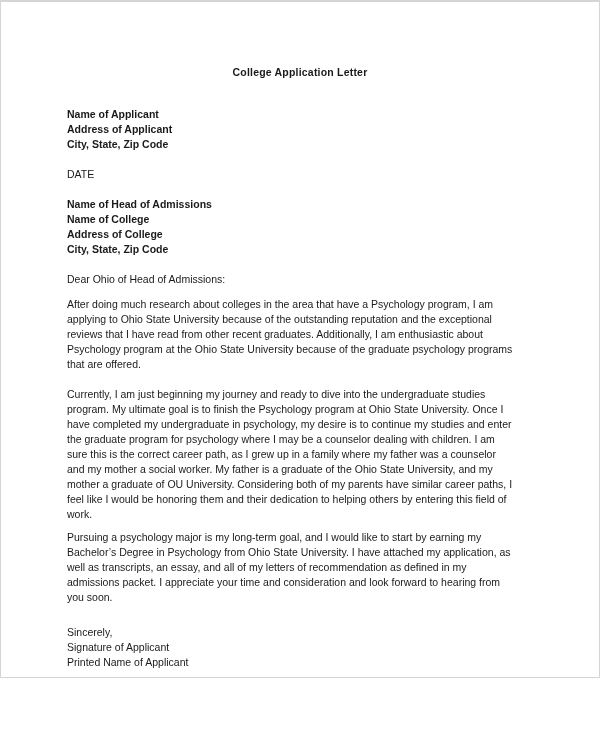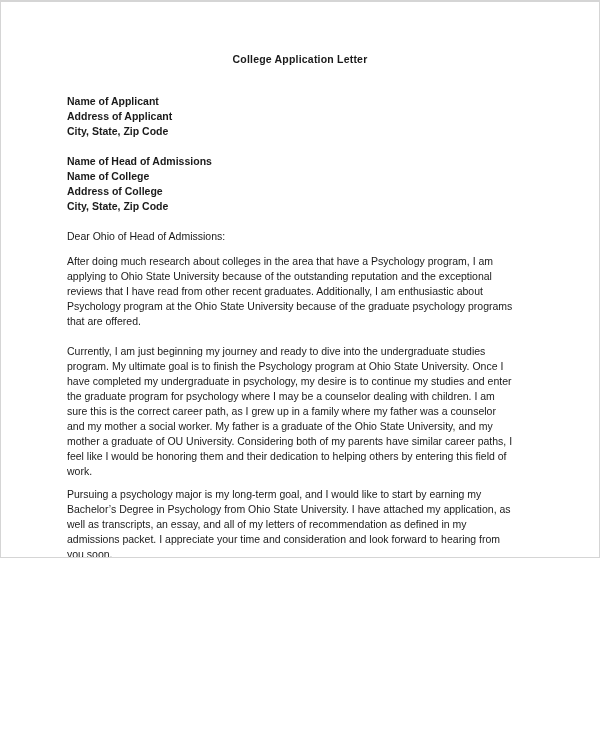"College Application Letter" .page { height: 558px -> 678px; padding-top: 50px -> 63px }
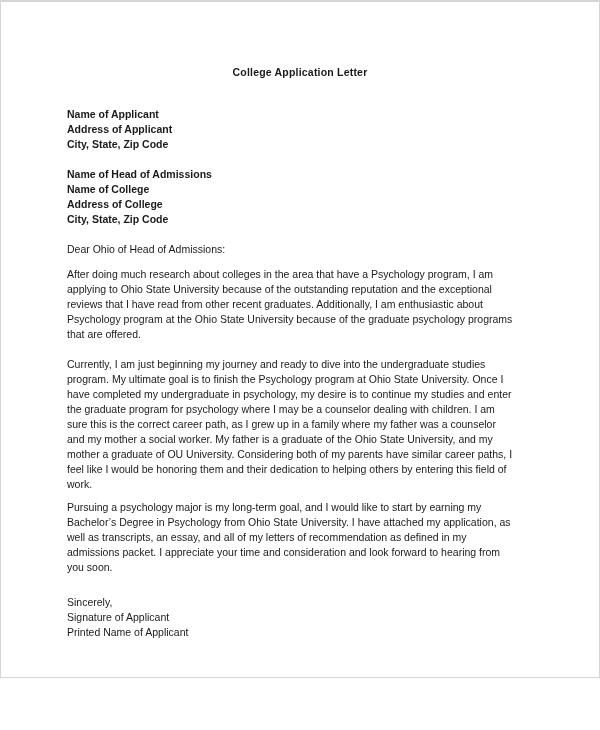"DATE" div.block { html: none -> <div>DATE</div> }
